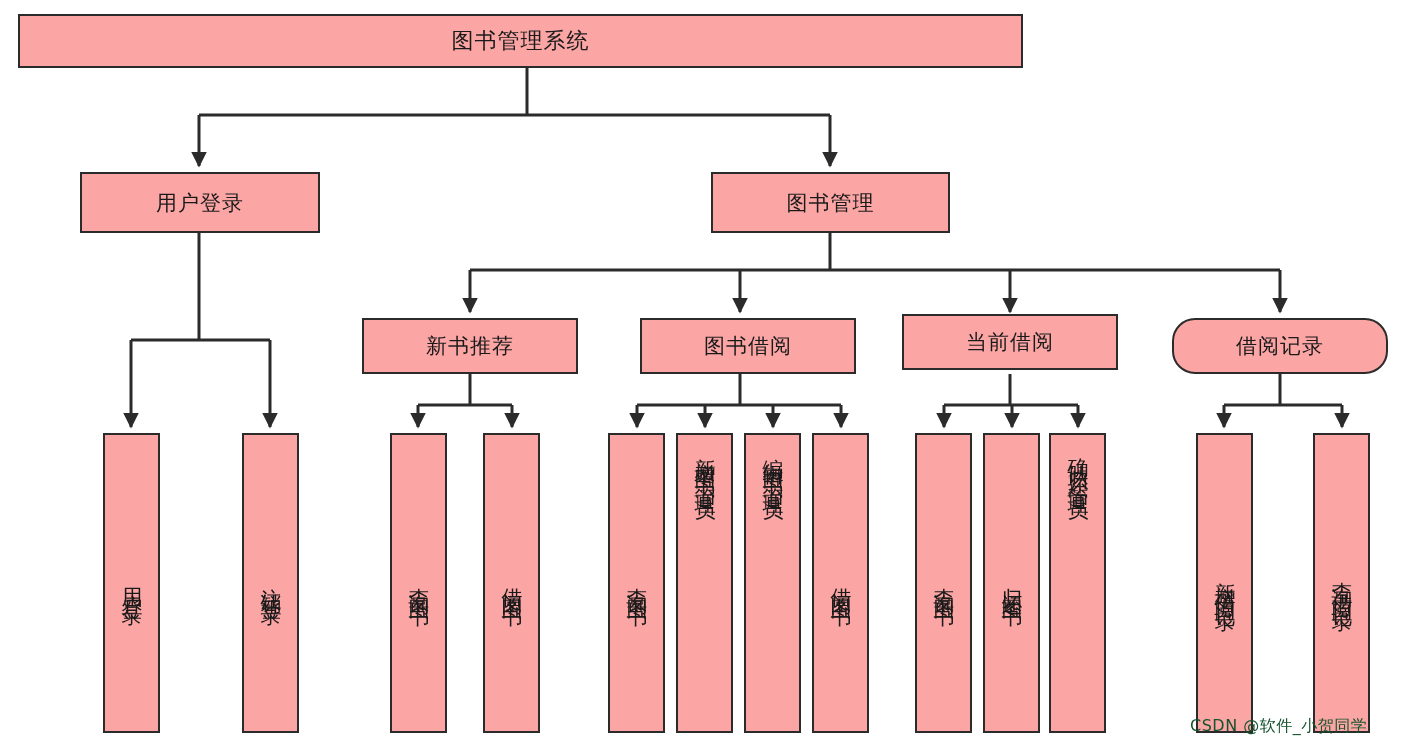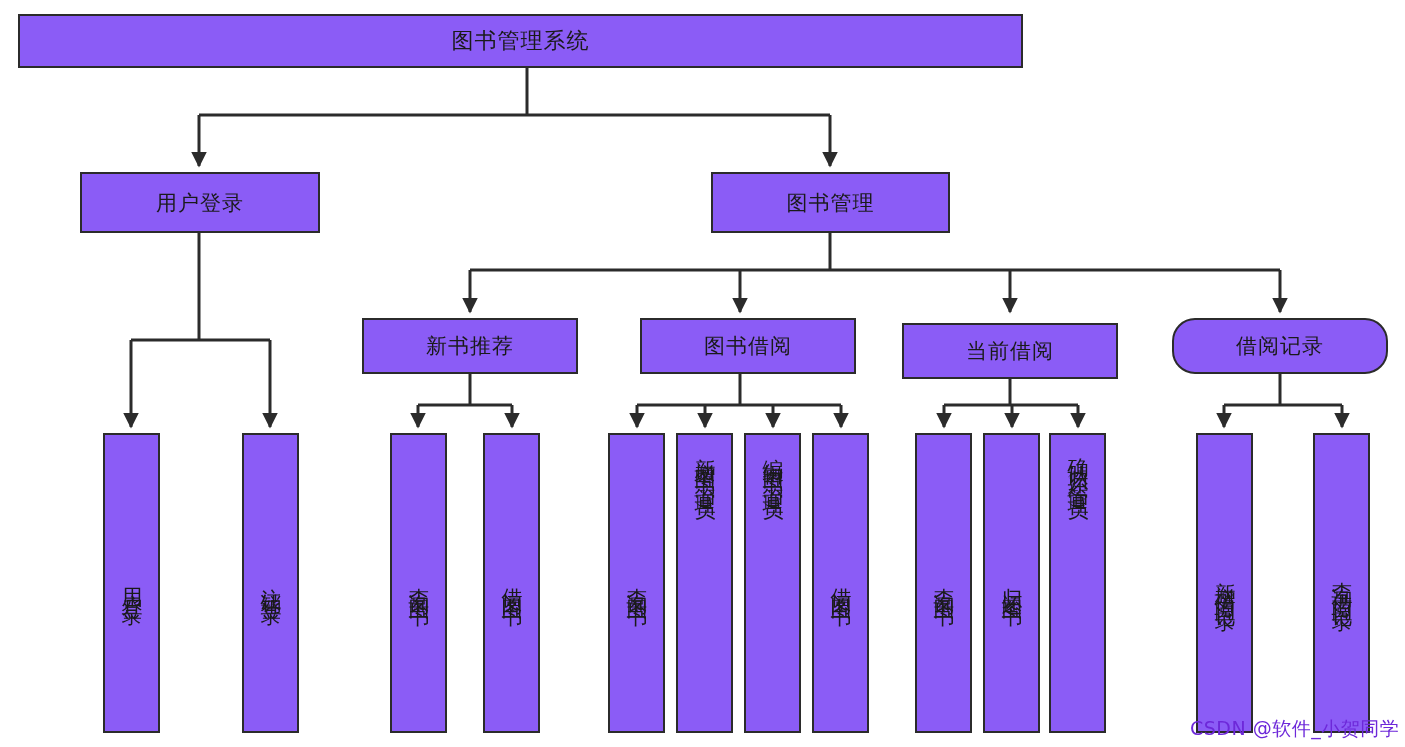"图书管理系统" .node { background: #8b5cf6 -> #fca5a5 }
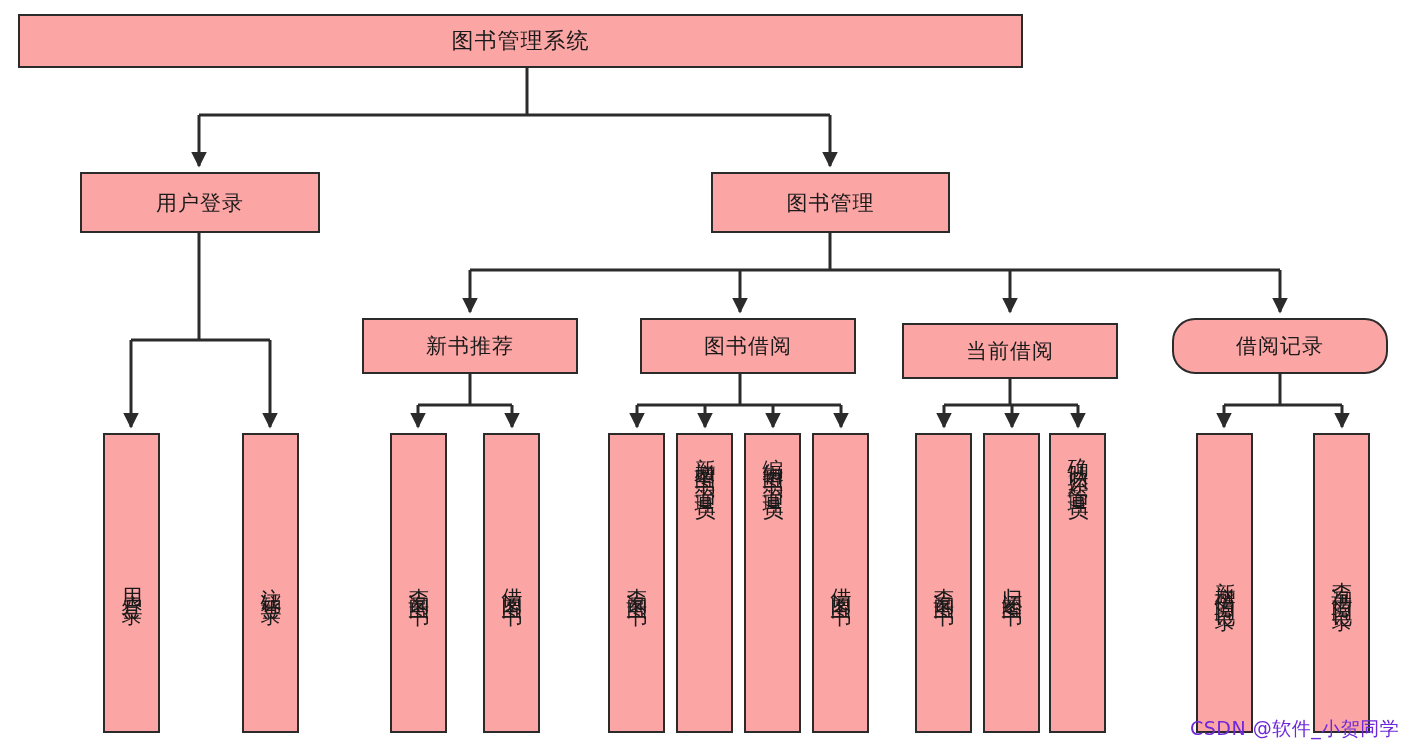"当前借阅" div.node { top: 323px -> 314px }
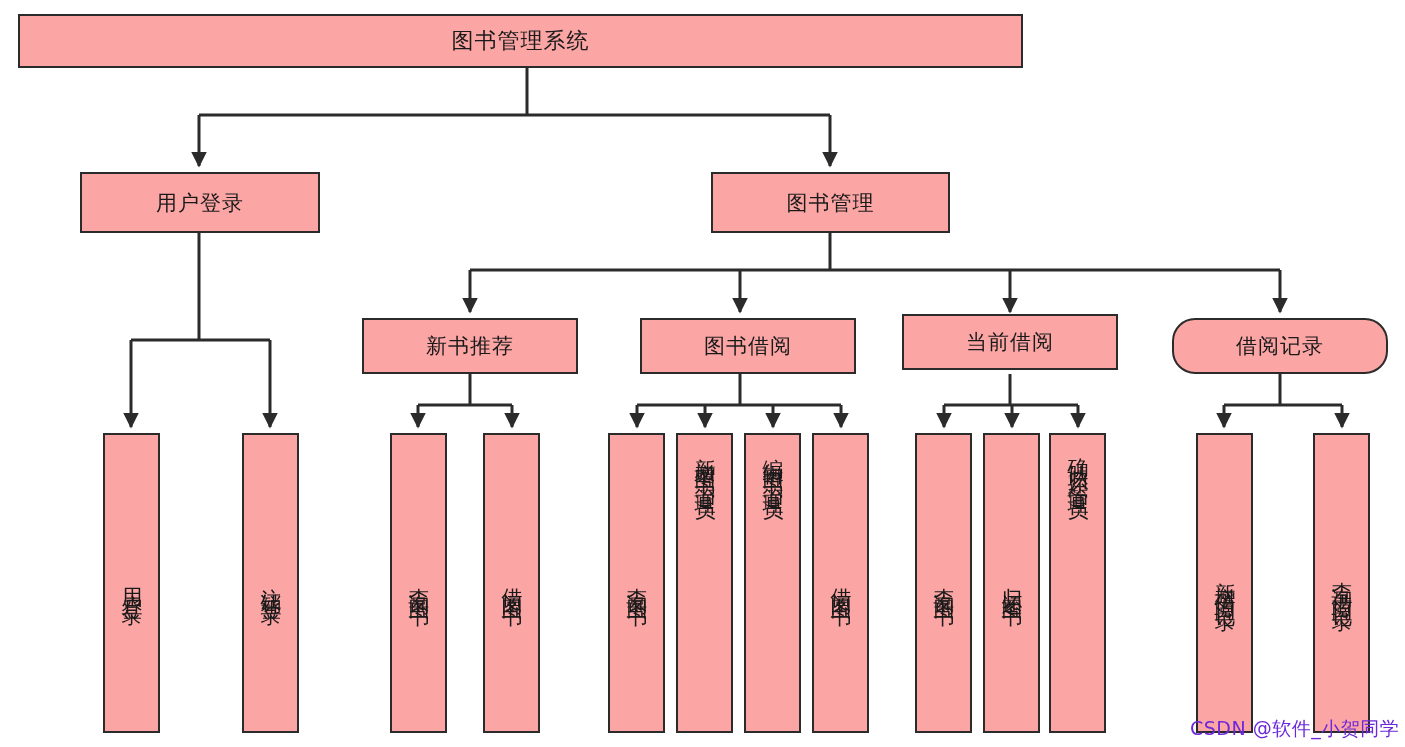"CSDN @软件_小贺同学" .watermark { color: #6d28d9 -> #14532d; font-size: 19px -> 16px }
